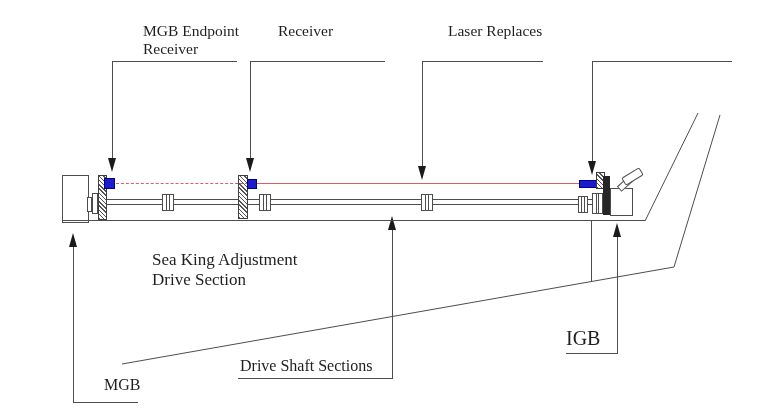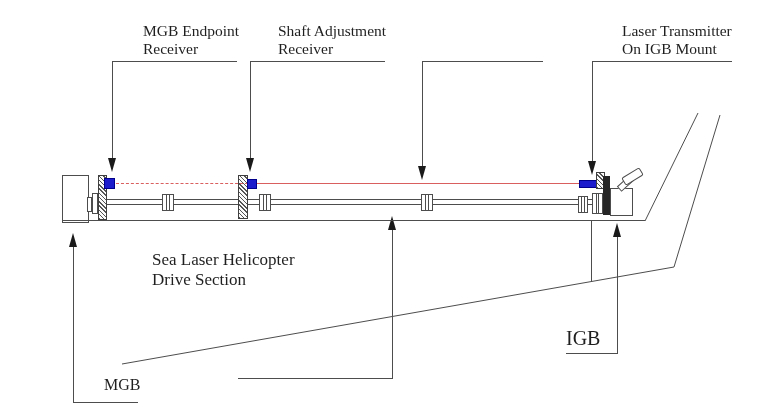"Shaft Adjustment" span { html: <span>Shaft Adjustment</span> -> none }
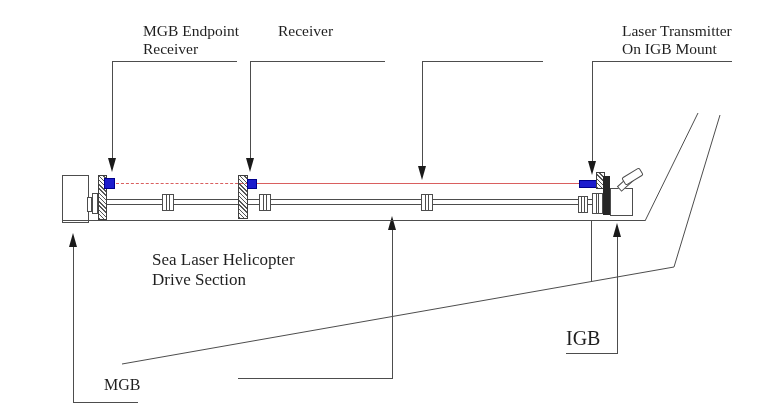"Laser Replaces" span { html: none -> <span>Laser Replaces</span> }
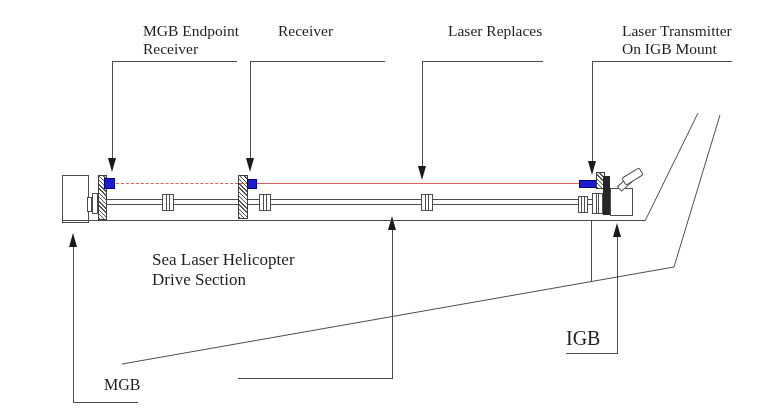"Laser Transmitter" div.lbl { html: <div> <span>Laser Transmitter</span> <span>On IGB Mount</span> </div> -> none }
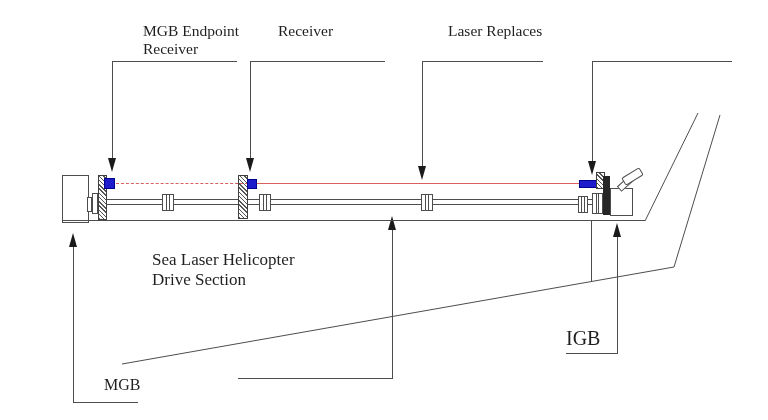"Sea Laser Helicopter" span { text: Laser Helicopter -> King Adjustment }
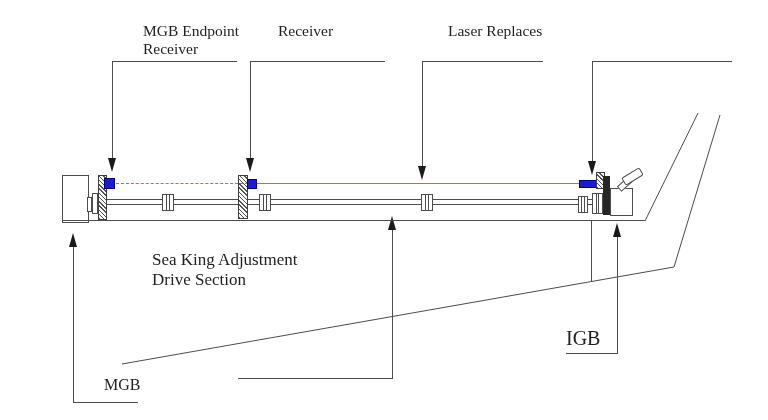"Drive Shaft Sections" div.lbl { html: none -> <div>Drive Shaft Sections</div> }
